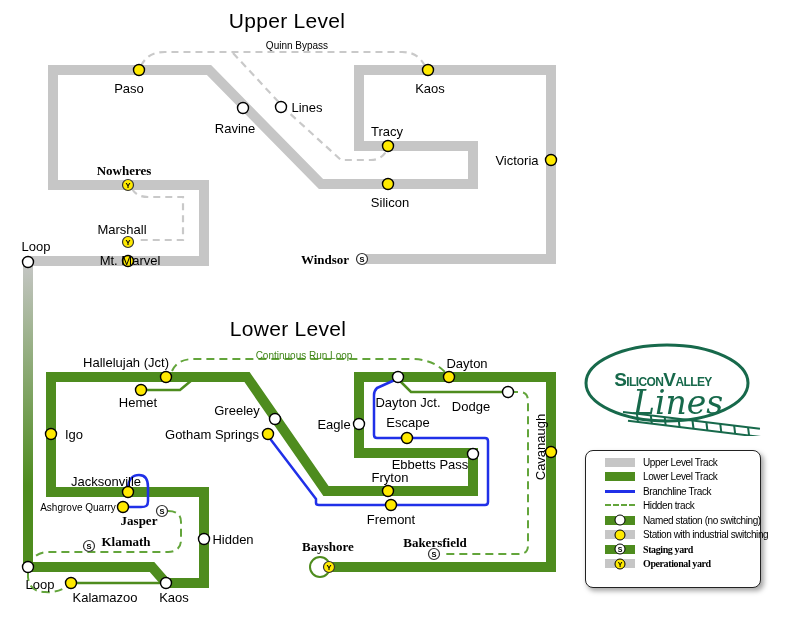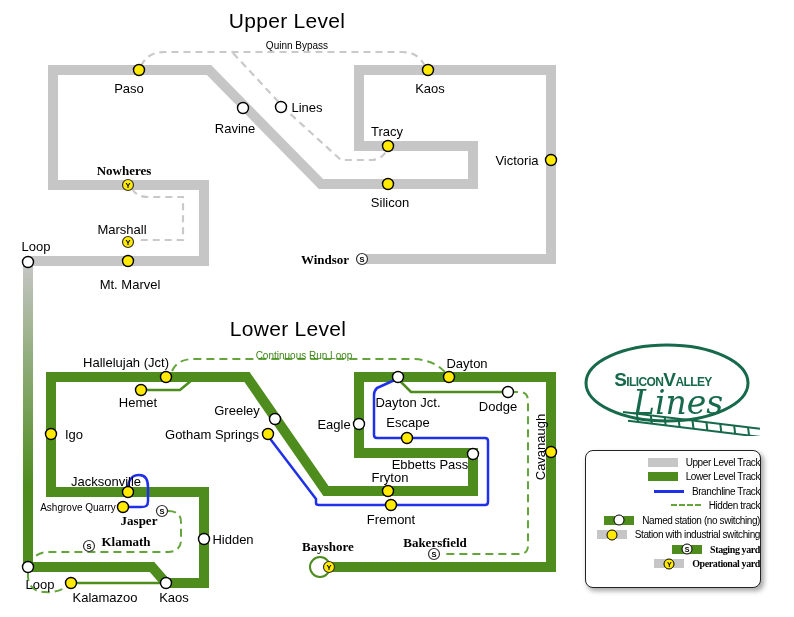"Mt. Marvel" span.lbl { top: 284px -> 260px }
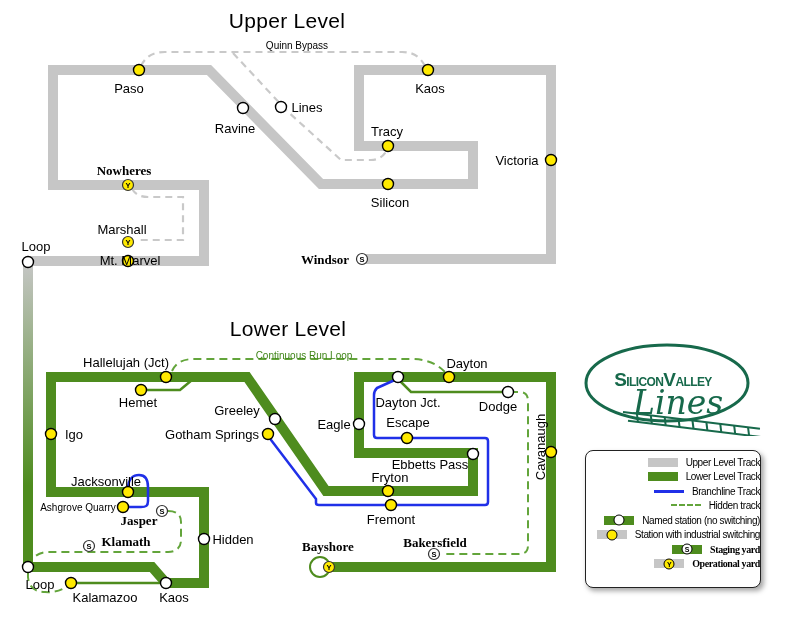"Dodge" span.lbl { left: 498px -> 471px }
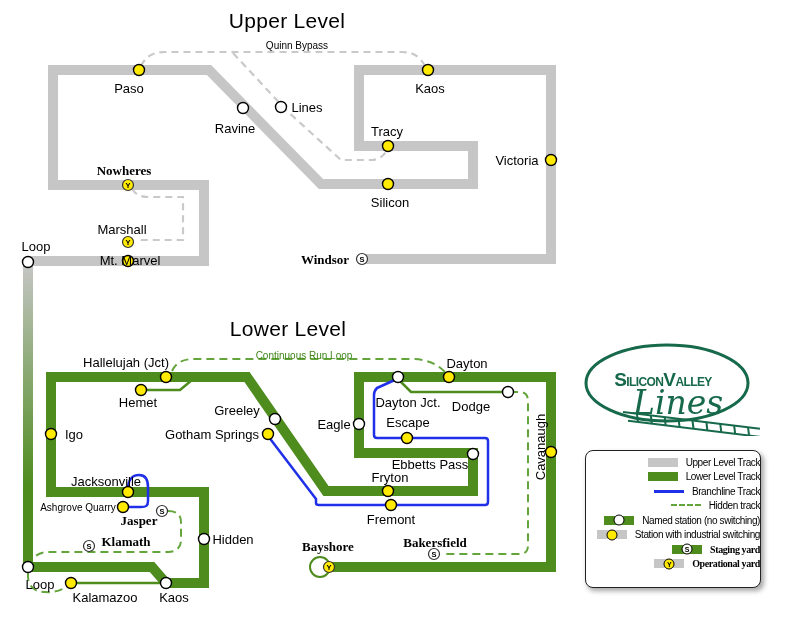"Upper Level Track" .lg-row { justify-content: flex-end -> none }
